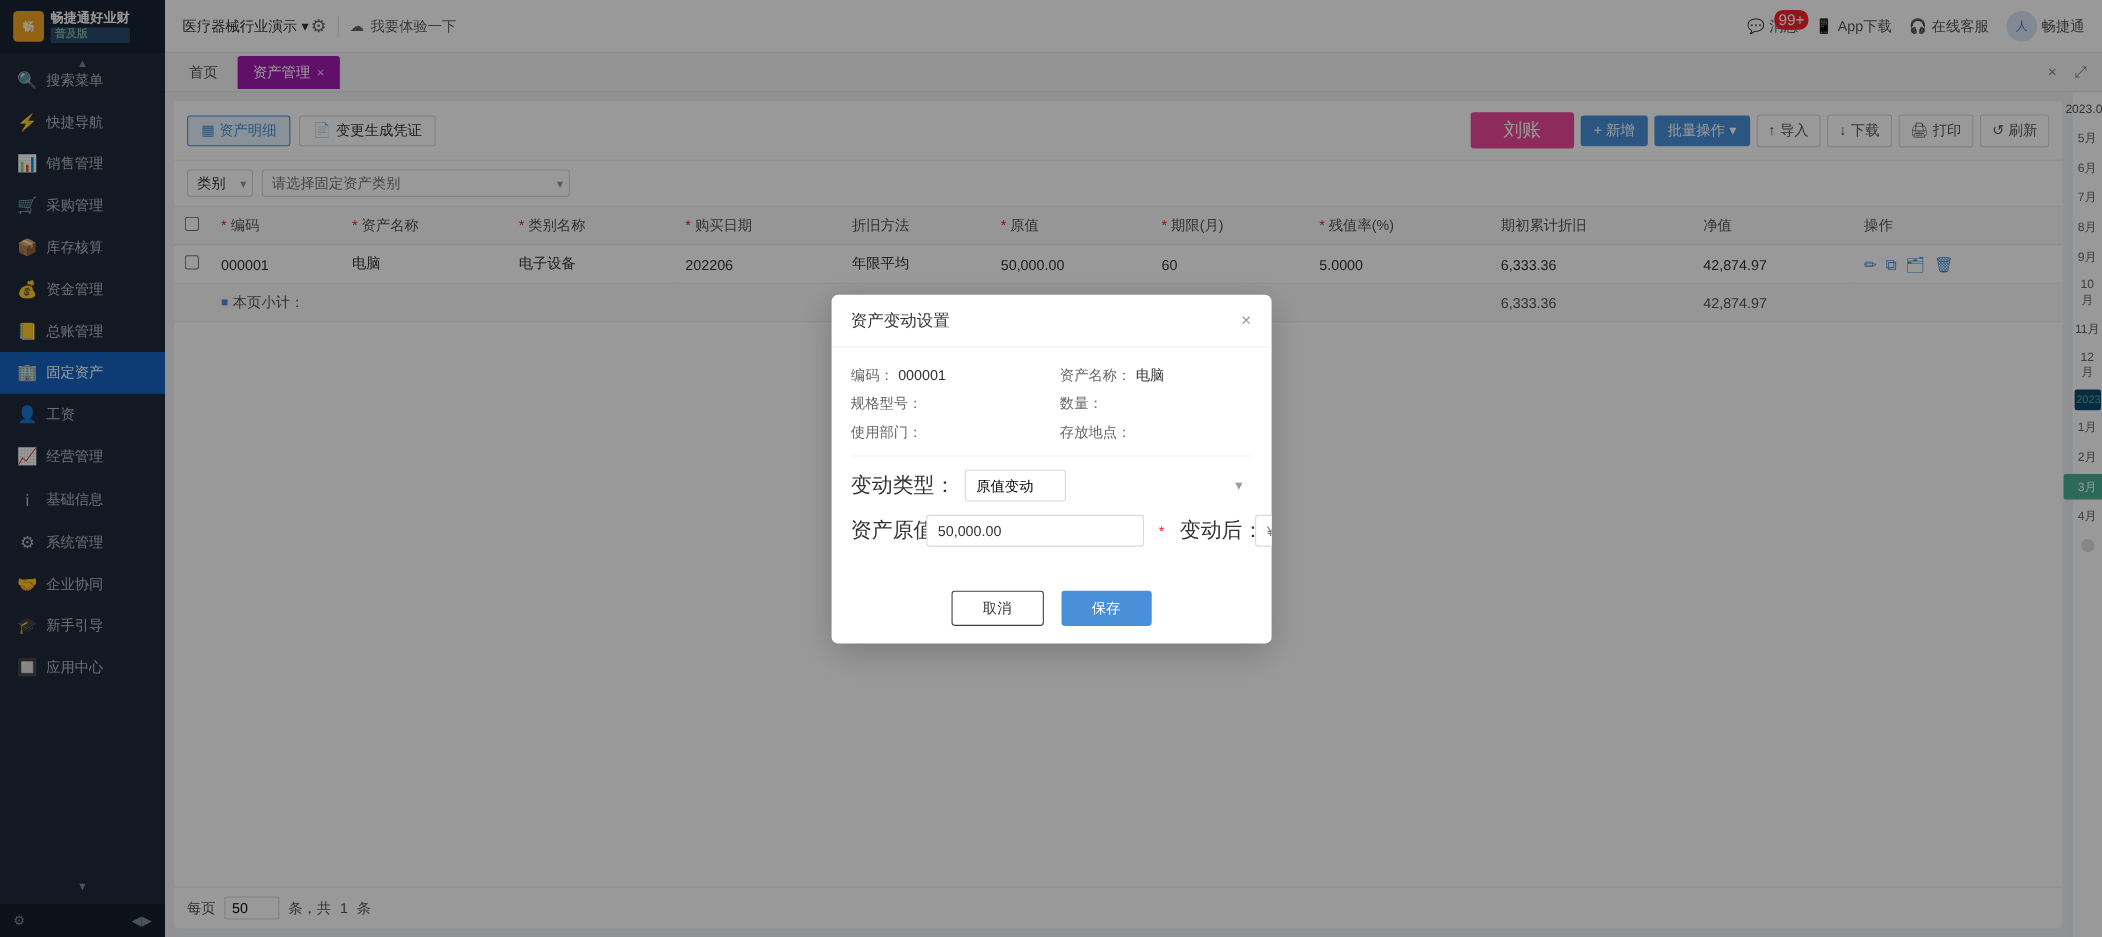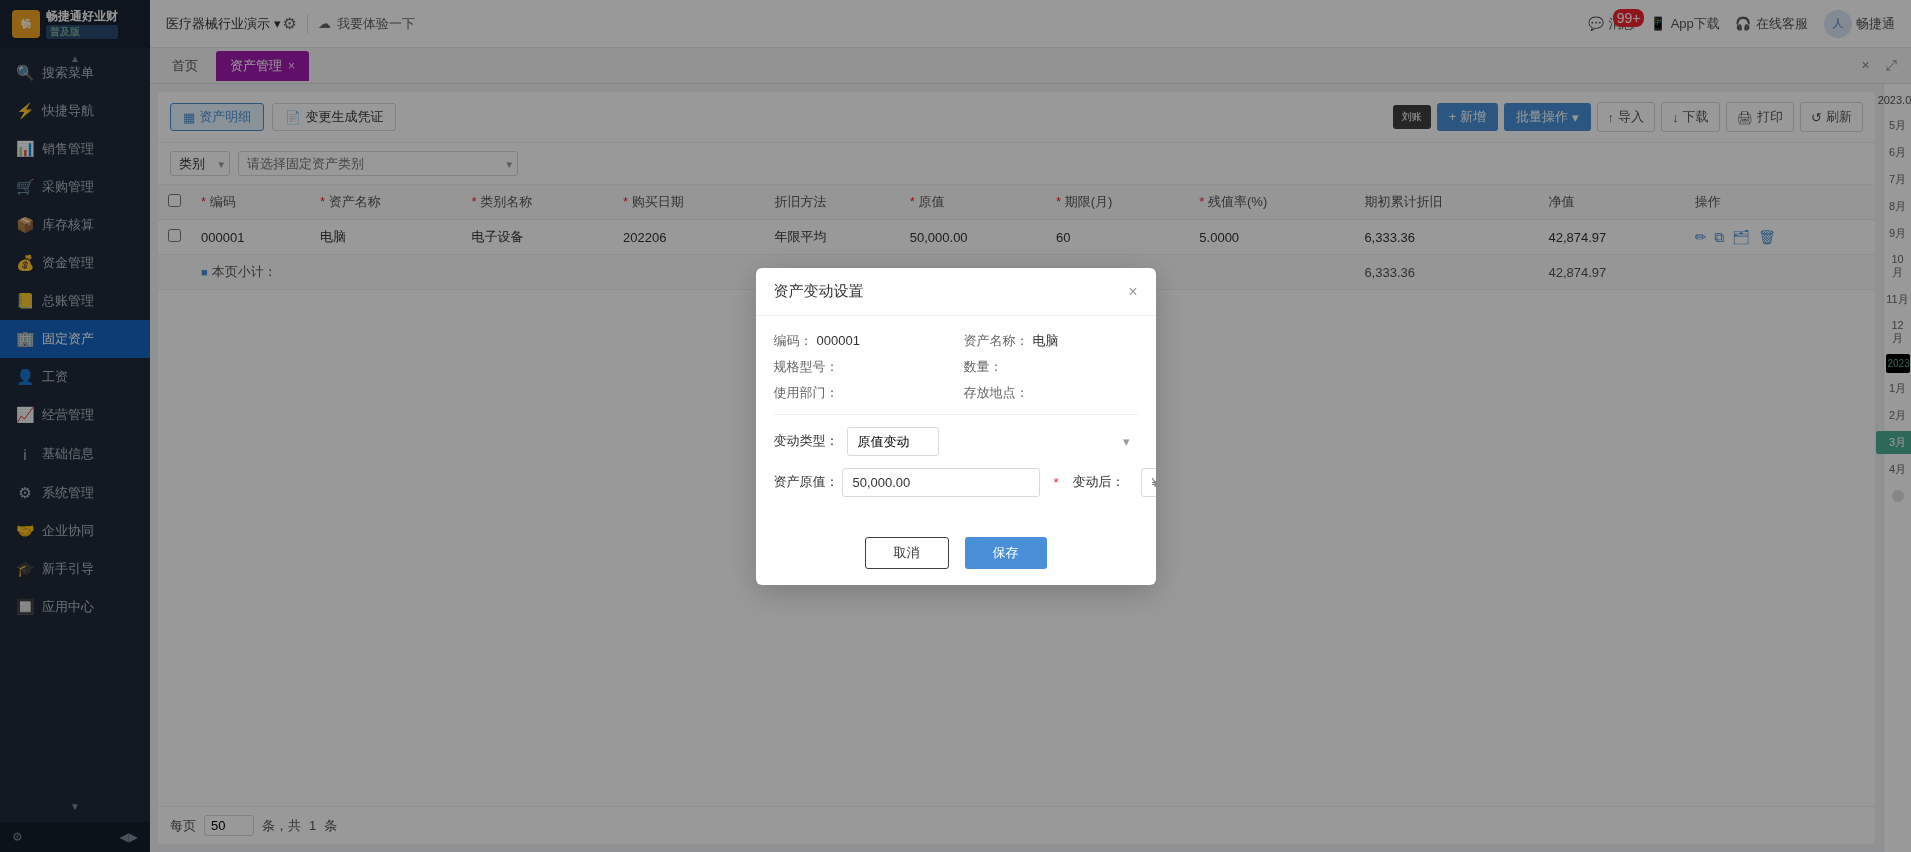"刘账" .btn-adjust { background: #404040 -> #ec4899; font-size: 10px -> 17px; padding: 5px 9px -> 5px 30px }
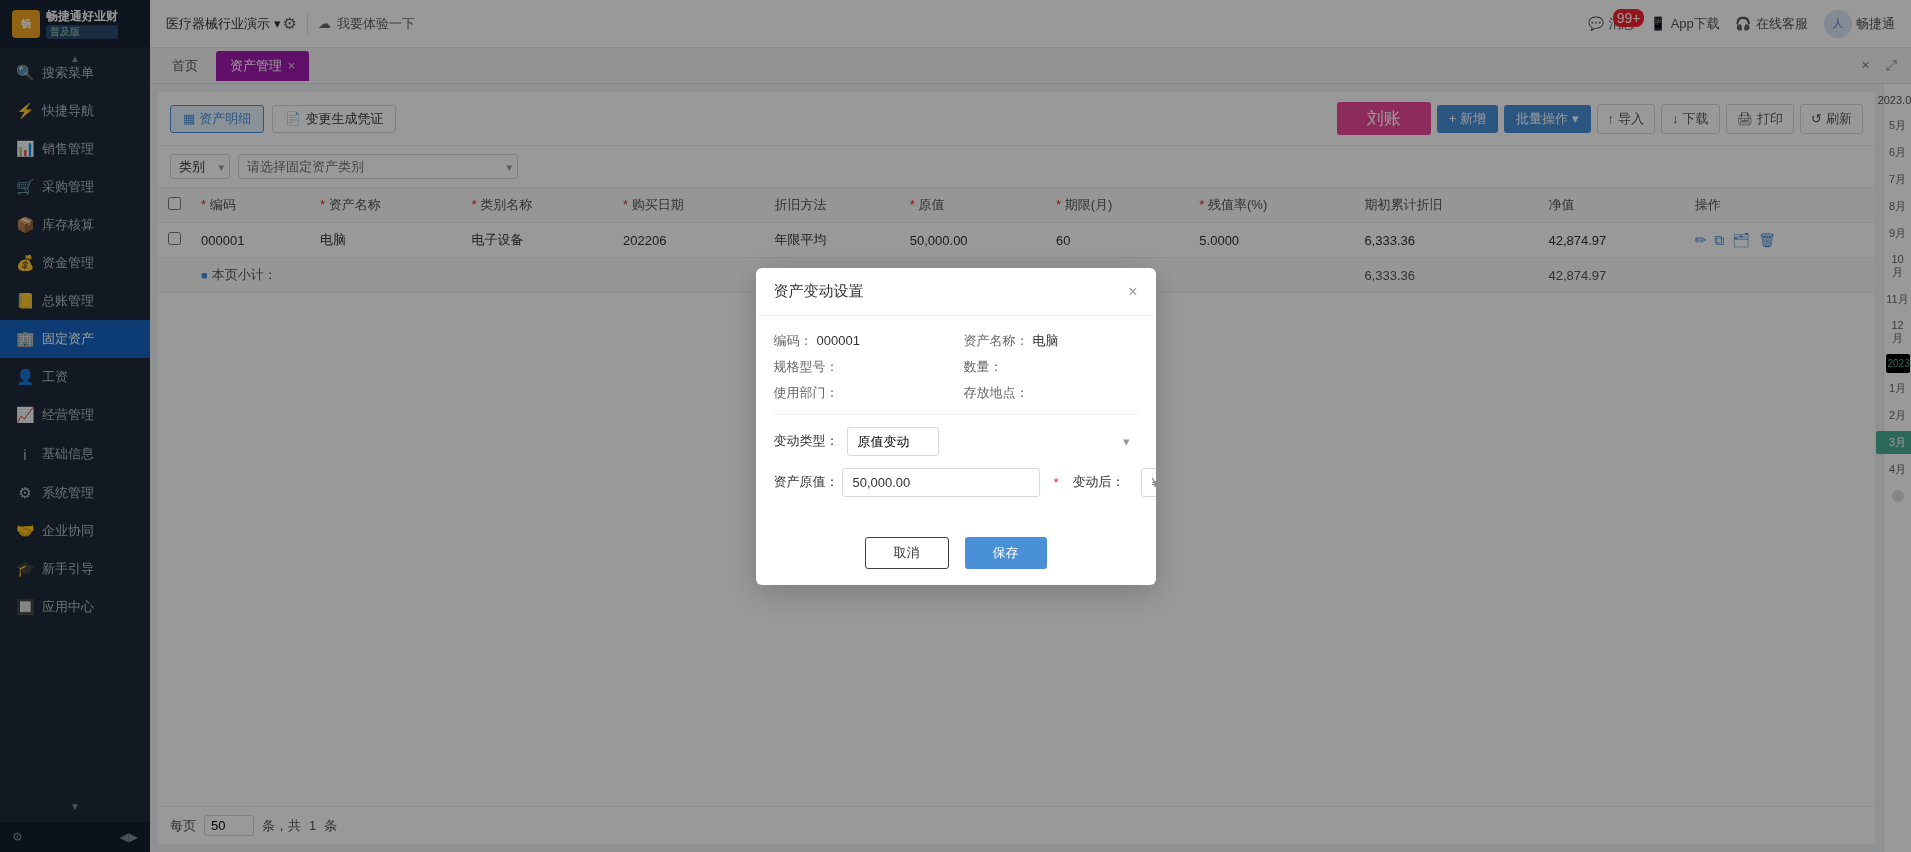"2023" div.mini-month { background: #000000 -> #0c4a6e }
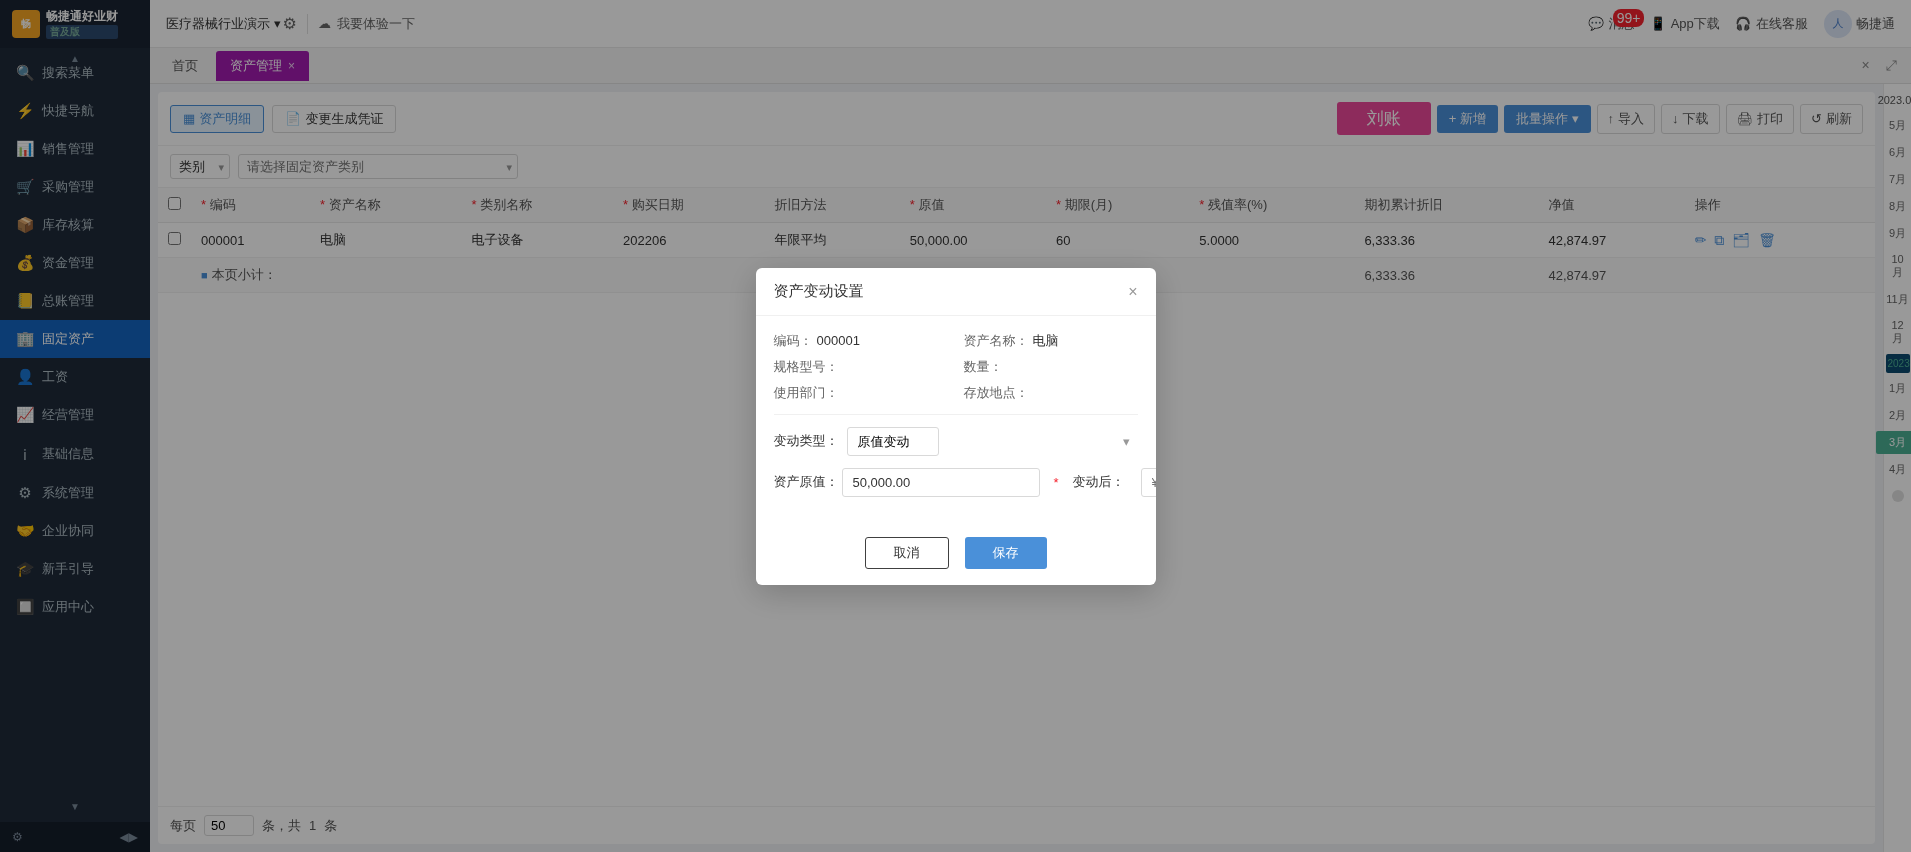"变动类型：" .dialog-form-label { font-size: 13px -> 19px }
